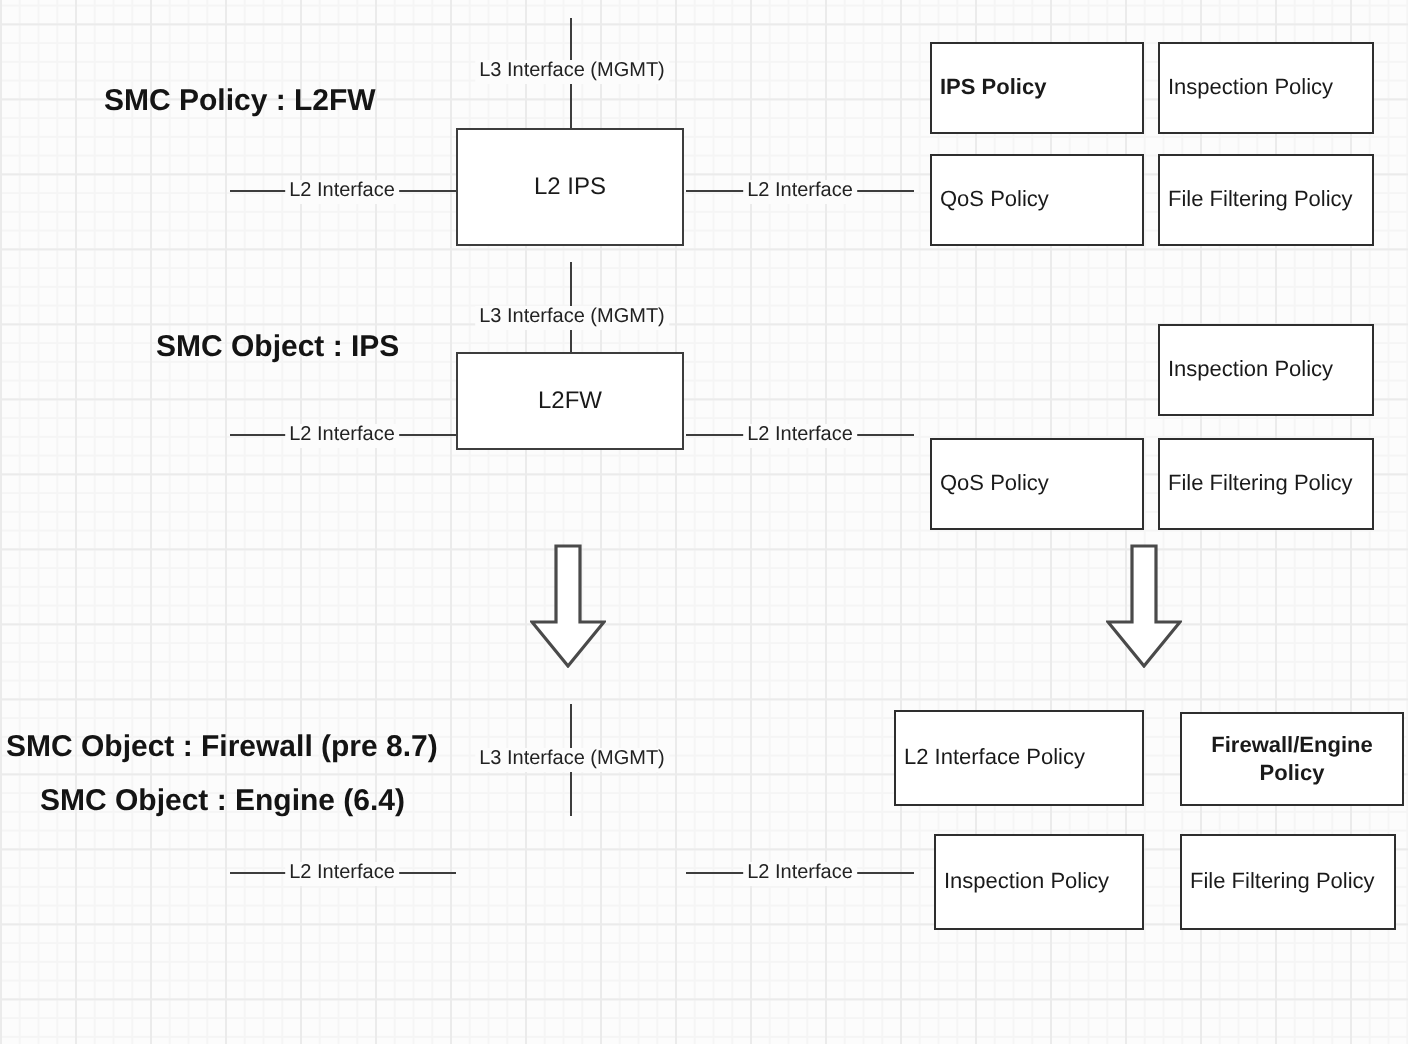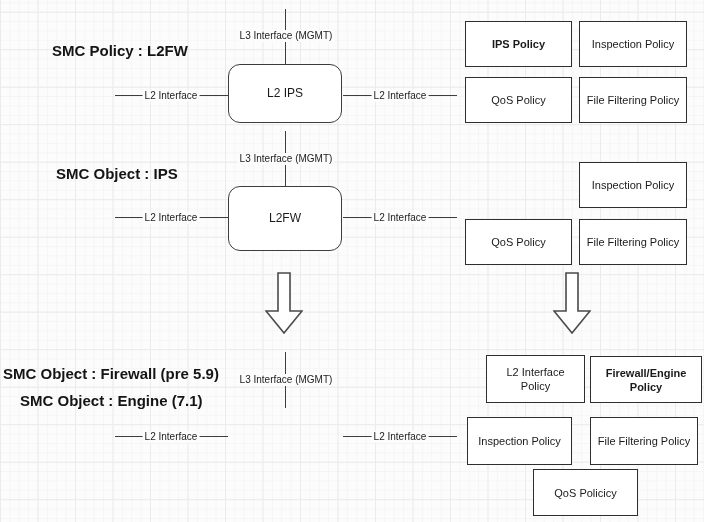"IPS Policy" .policy { justify-content: center -> none }
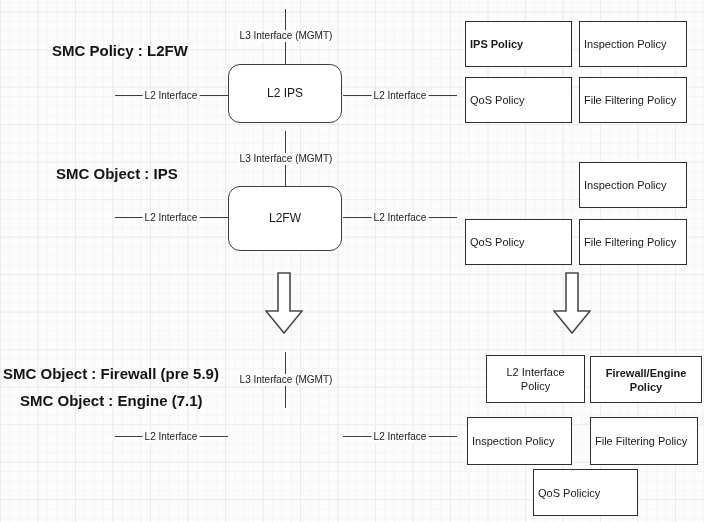"L2 IPS" .node { border-radius: 12px -> 0 }
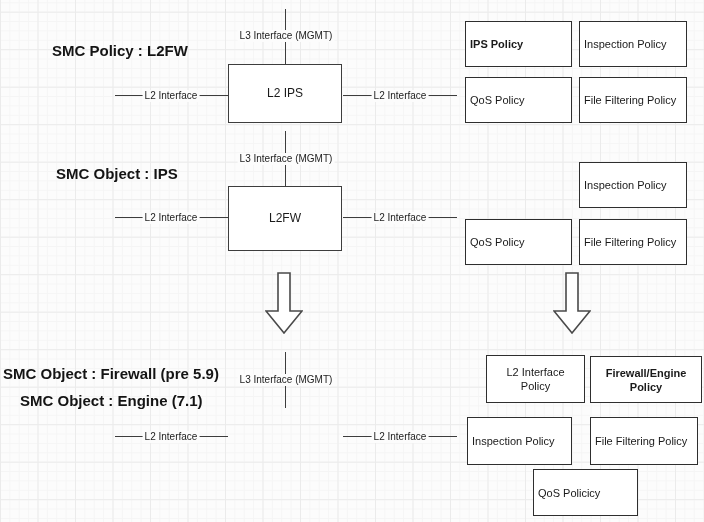"SMC Object : IPS" div.sec-title { left: 56px -> 78px }
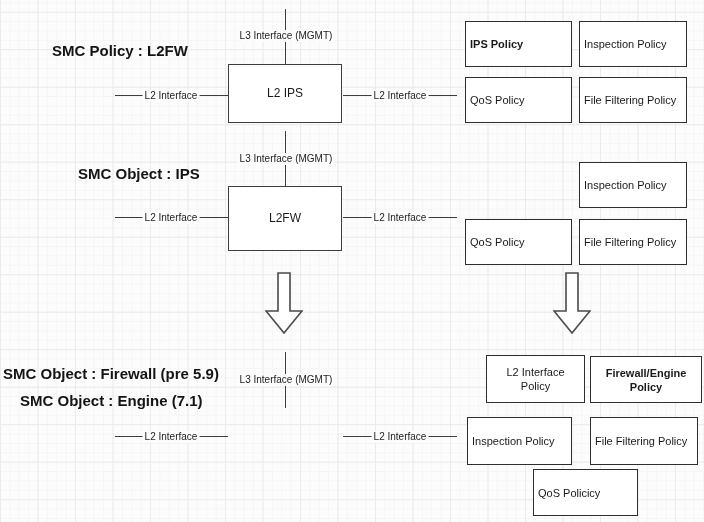"L2FW" div.node { height: 65px -> 49px; top: 186px -> 176px }
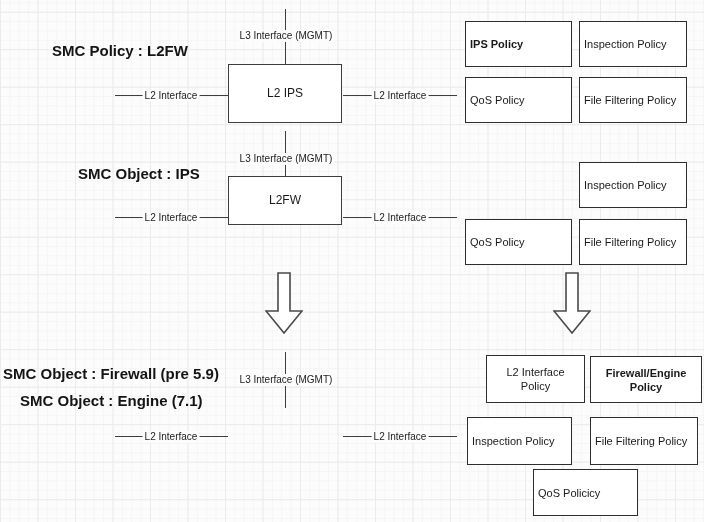"SMC Object : Firewall (pre" div.sec-title { text: 5.9 -> 8.7 }
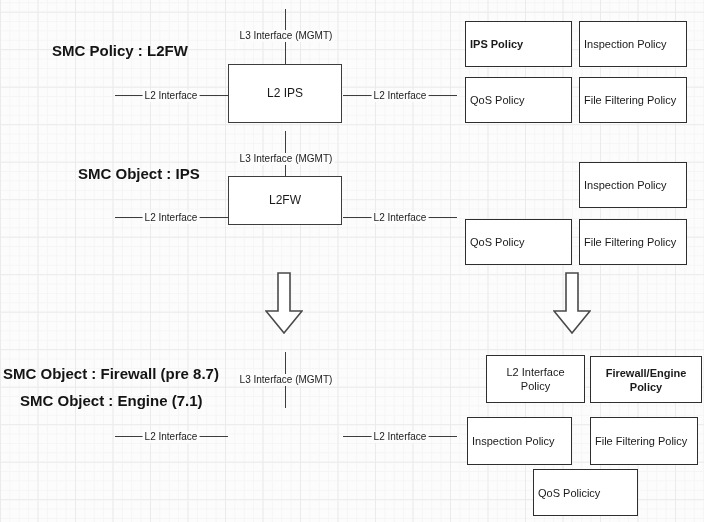"L2 Interface Policy" div.policy { left: 486px -> 447px; width: 99px -> 125px }
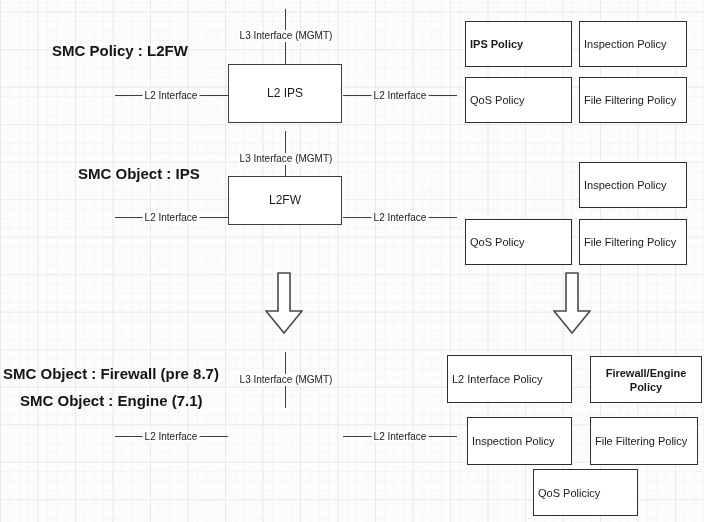"SMC Object : Engine (7.1)" div.sec-title { text: 7.1 -> 6.4 }
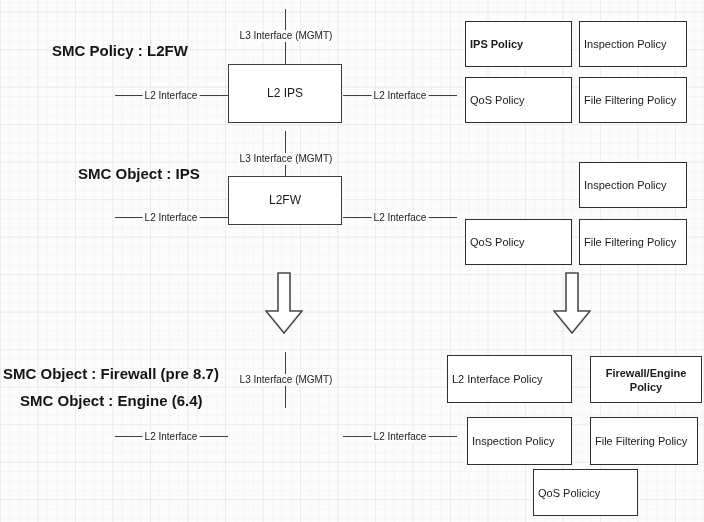"QoS Policicy" div.policy { html: <div> <span>QoS Policicy</span> </div> -> none }
